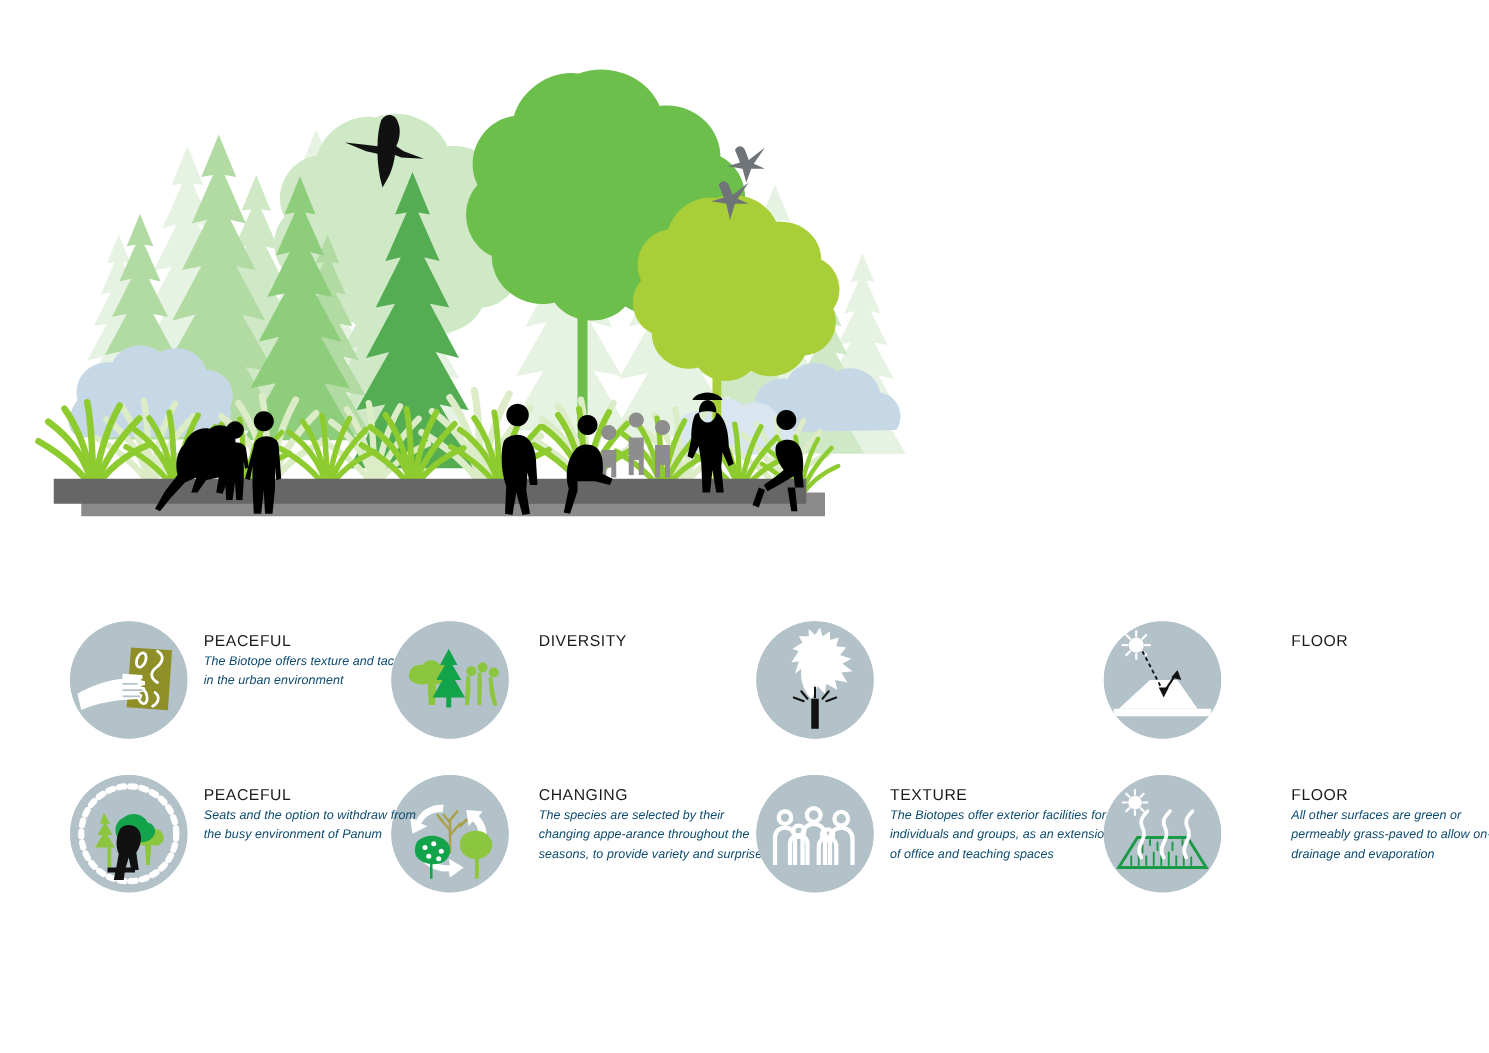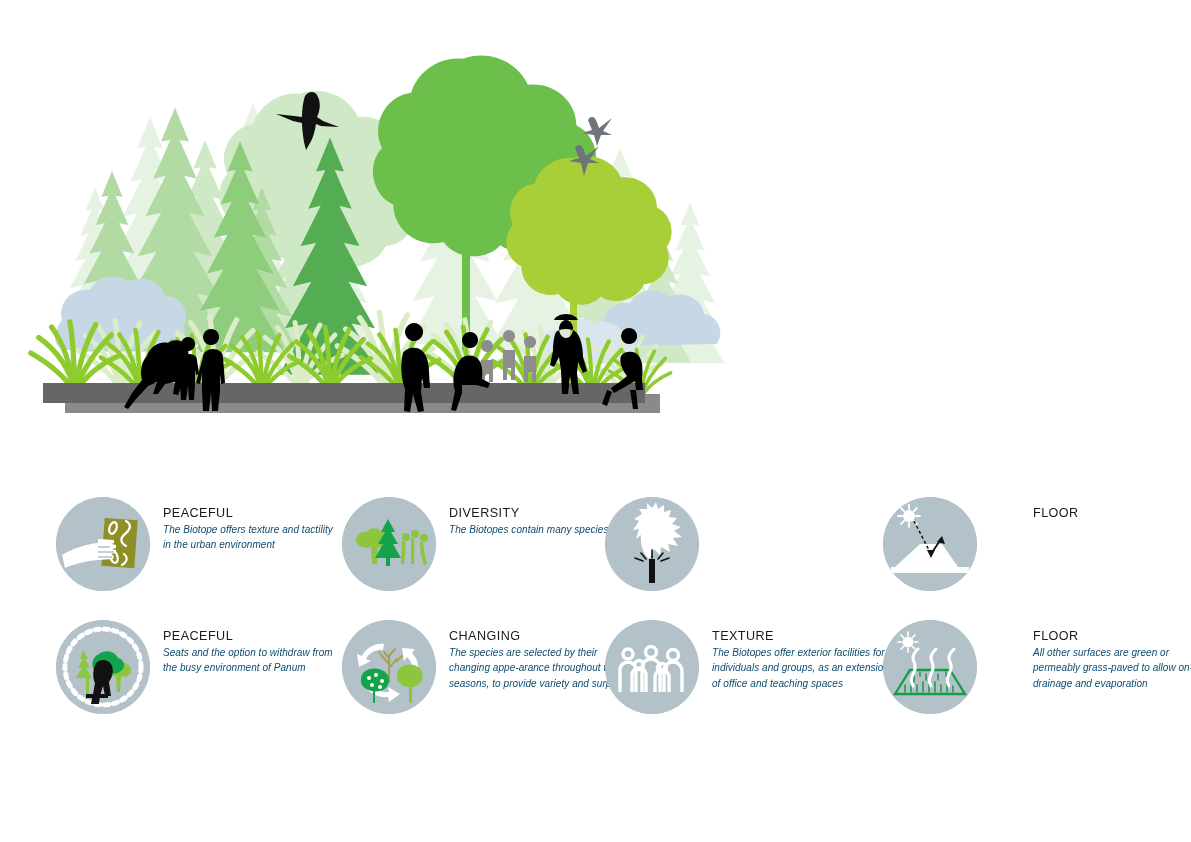"DIVERSITY" .col1 { gap: none -> 11px; left: 342px -> 313px }
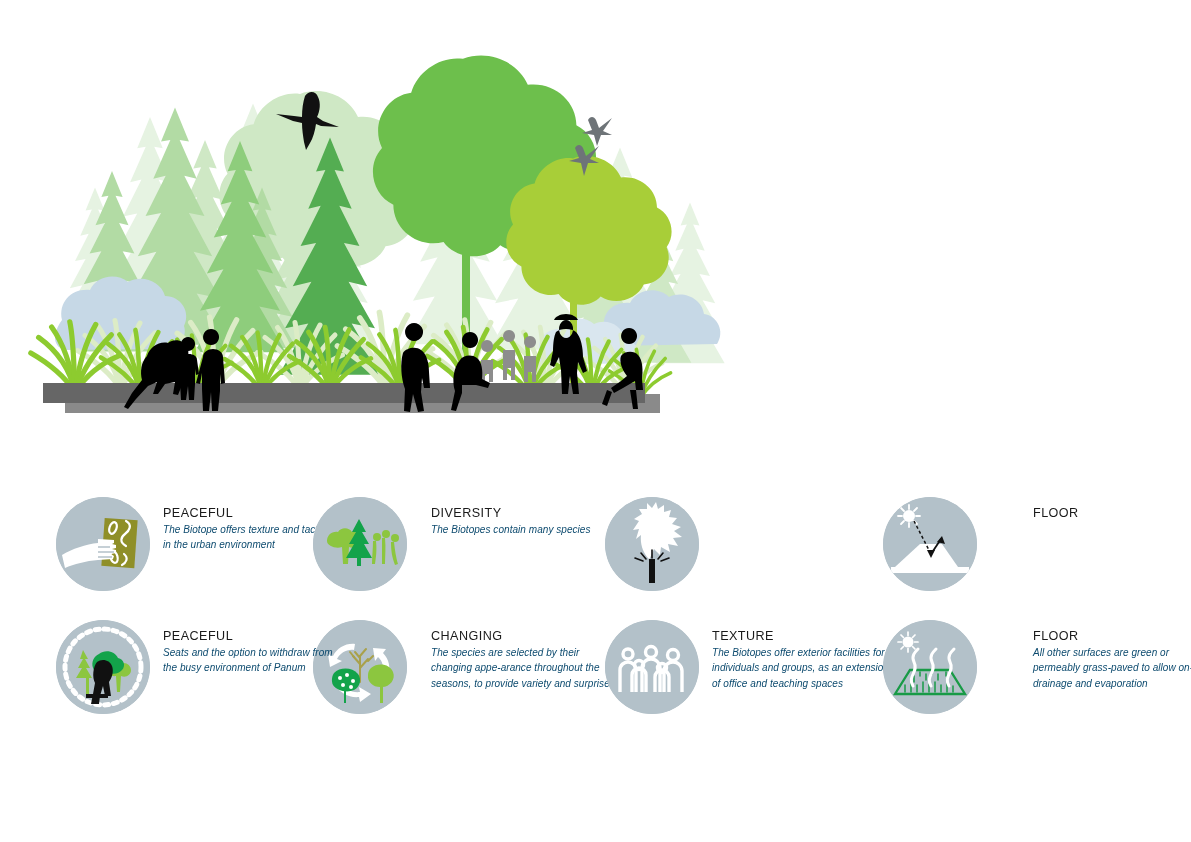"The Biotopes contain many species" div.fbody { html: <div>The Biotopes contain many species</div> -> none }
